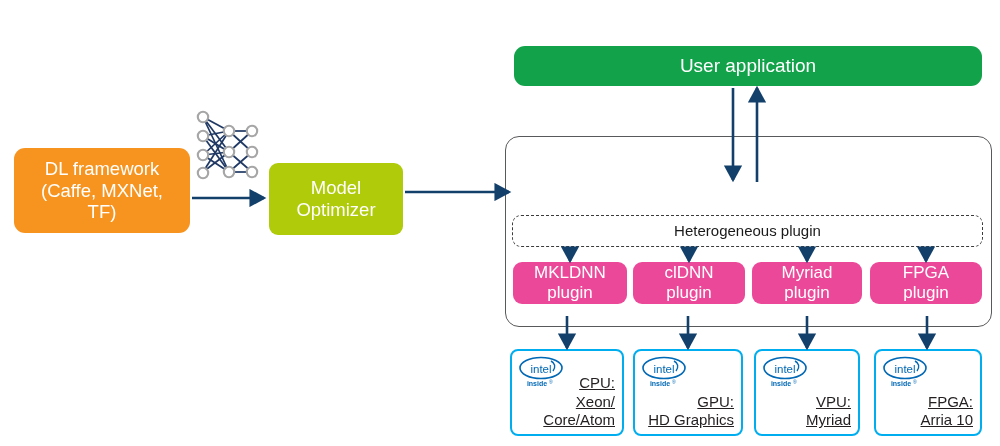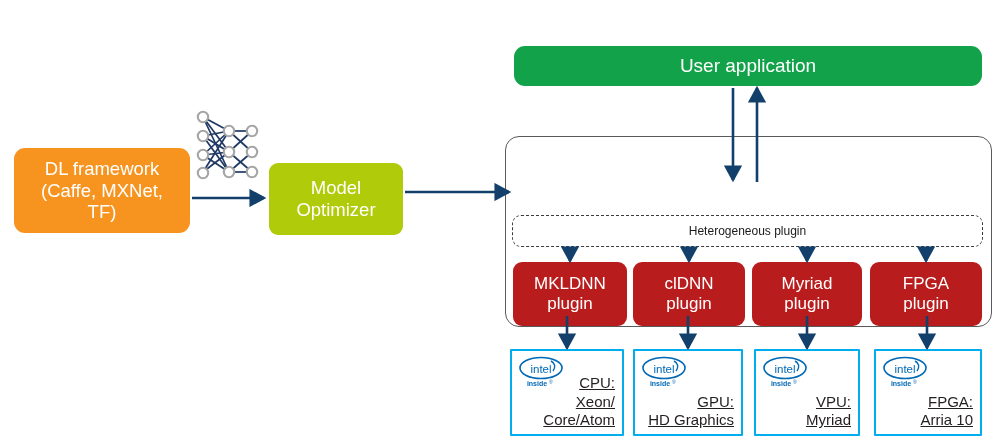"Heterogeneous plugin" #heterogeneous-plugin { font-size: 12px -> 15px }
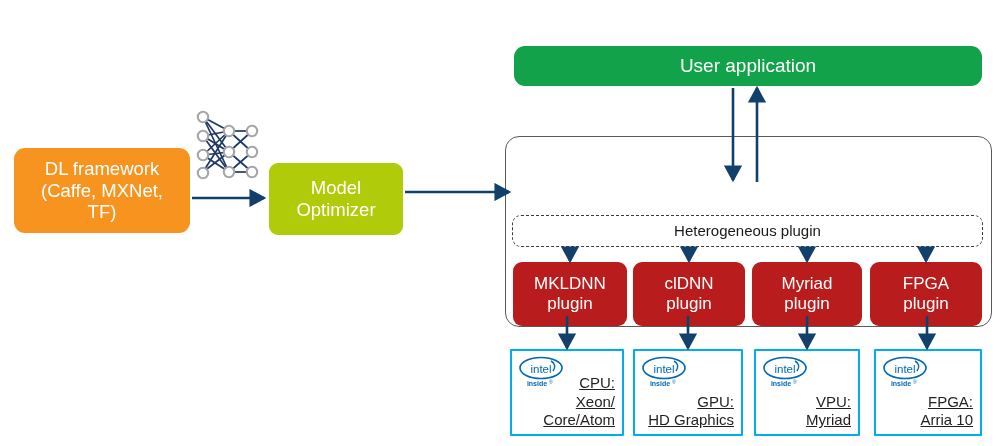"MKLDNN" .plugin-box { background: #b91c1c -> #ec4899; height: 64px -> 42px }
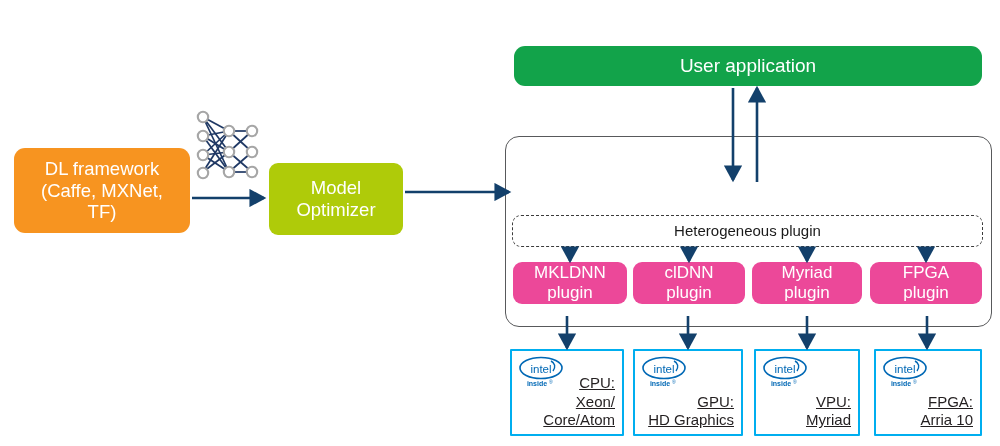"intel" .hw-box { border-radius: 1px -> 8px }
